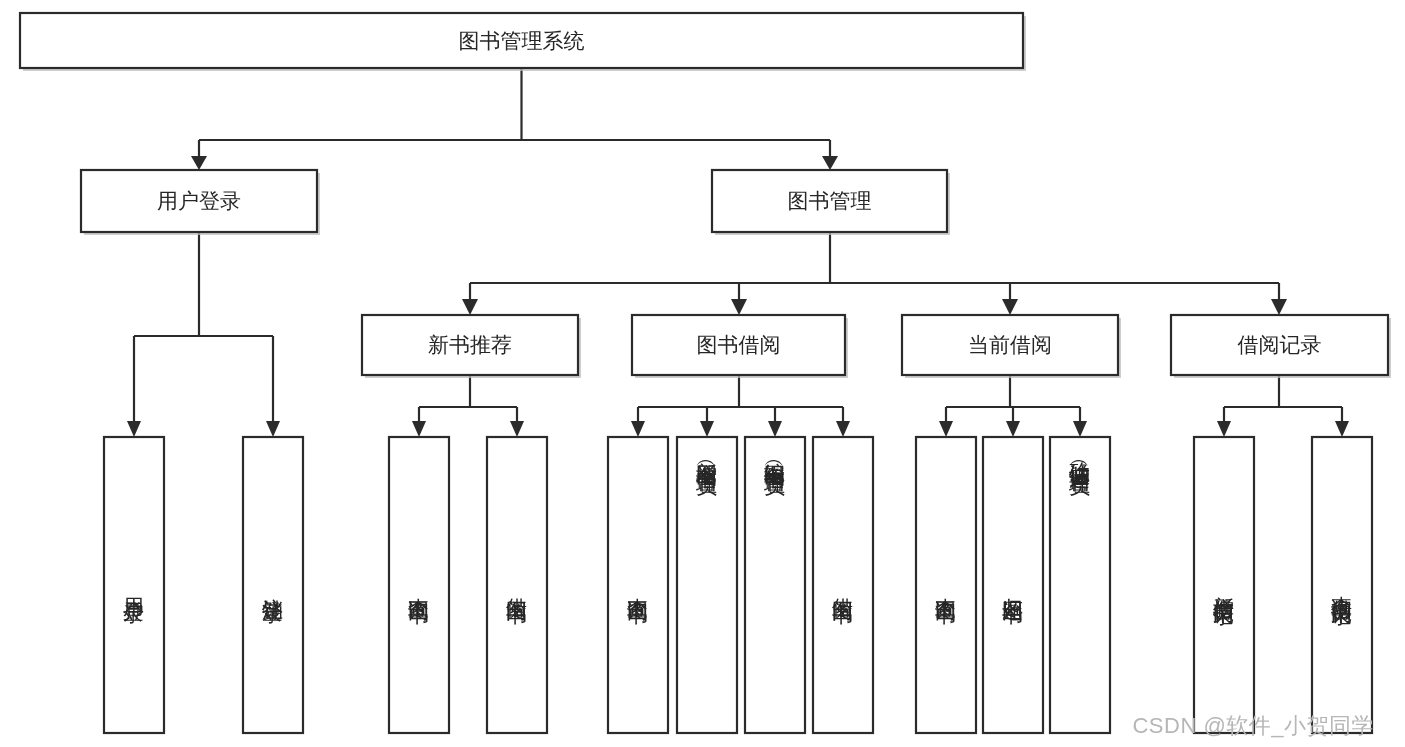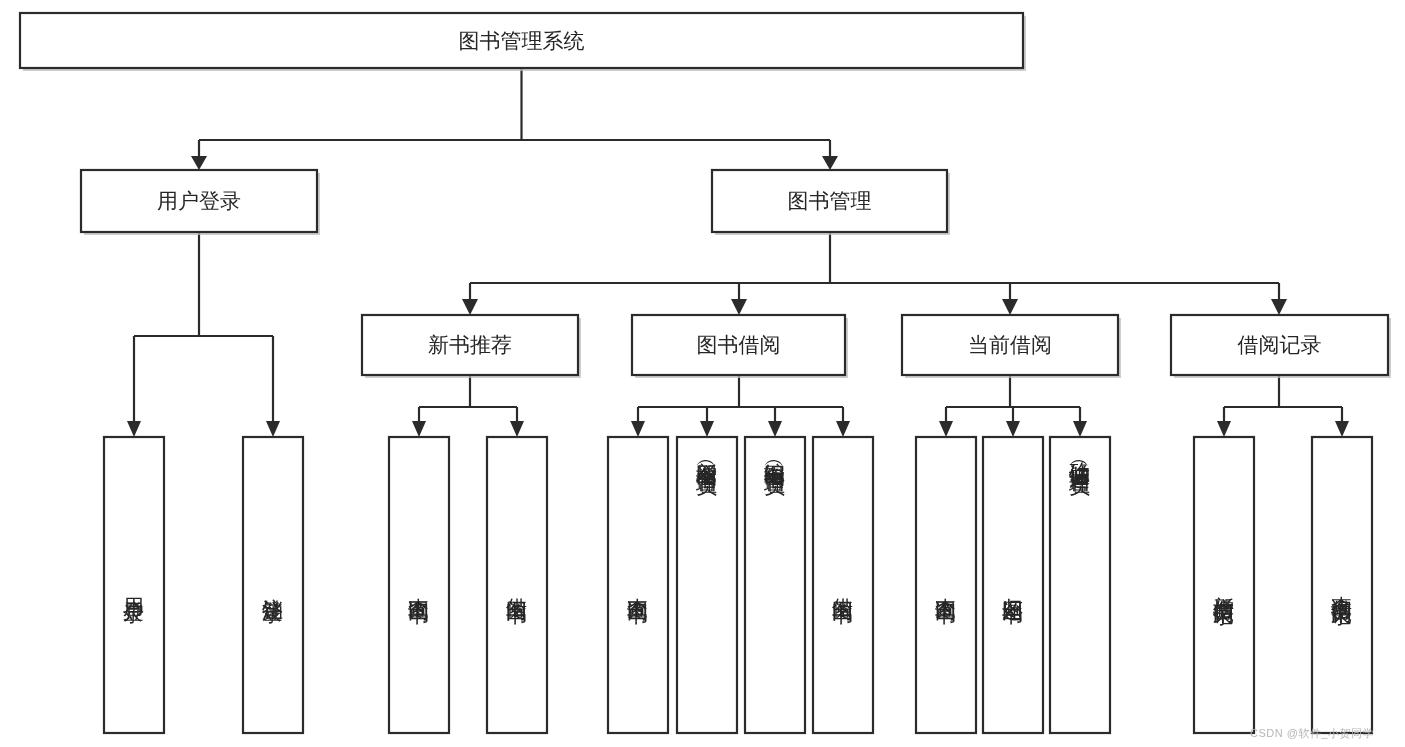"CSDN @软件_小贺同学" .watermark { font-size: 11px -> 22px }
